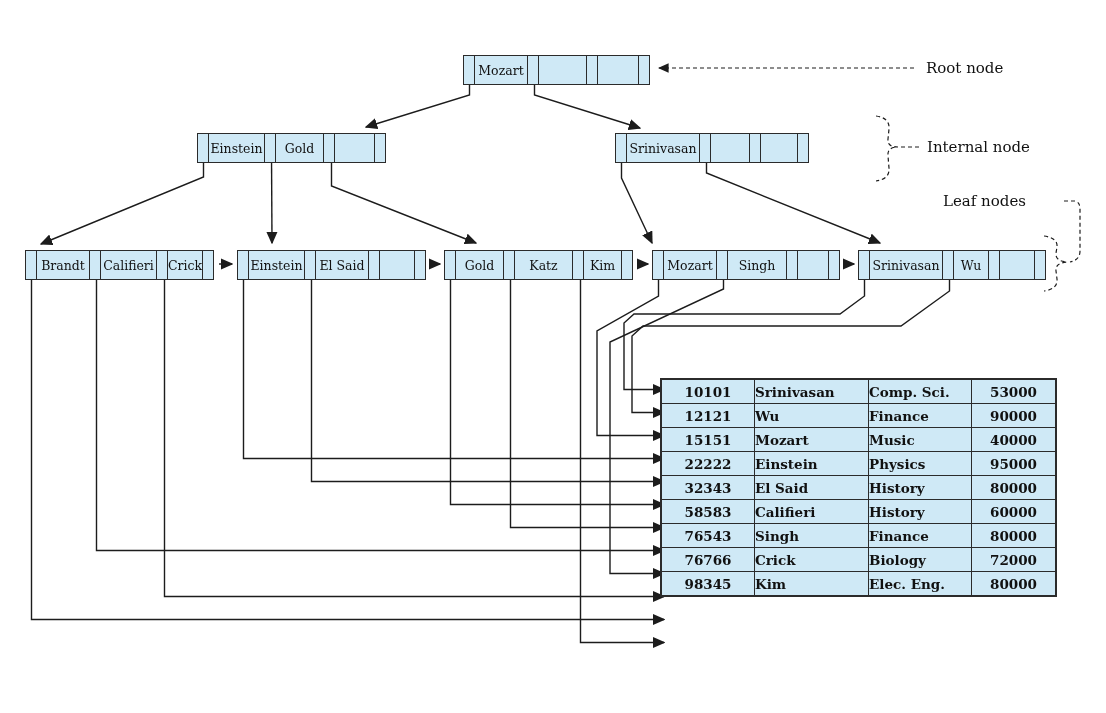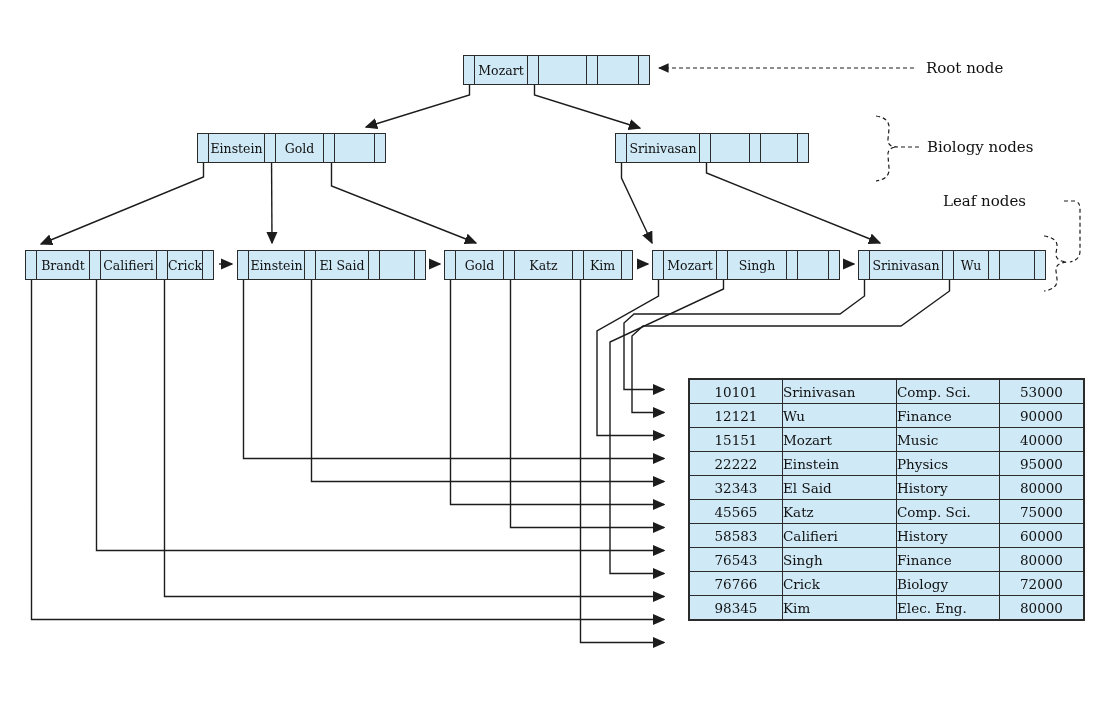"Biology nodes" div.lbl { text: Biology nodes -> Internal node }
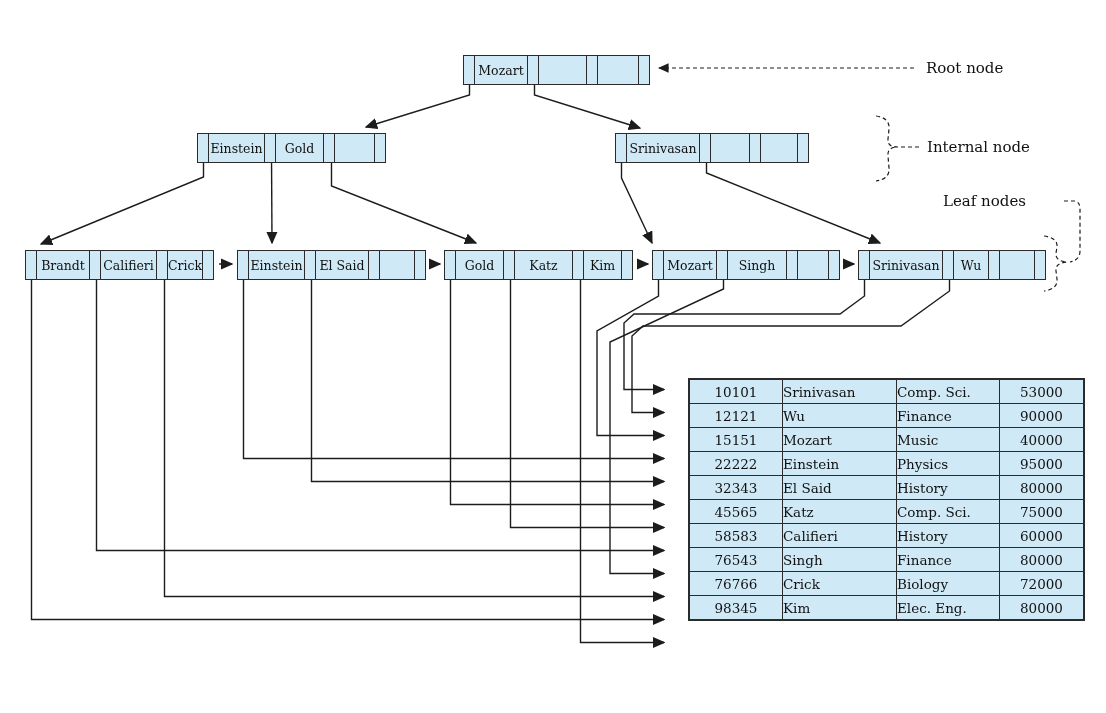"10101" table.rec { font-weight: none -> bold; left: 688px -> 660px }
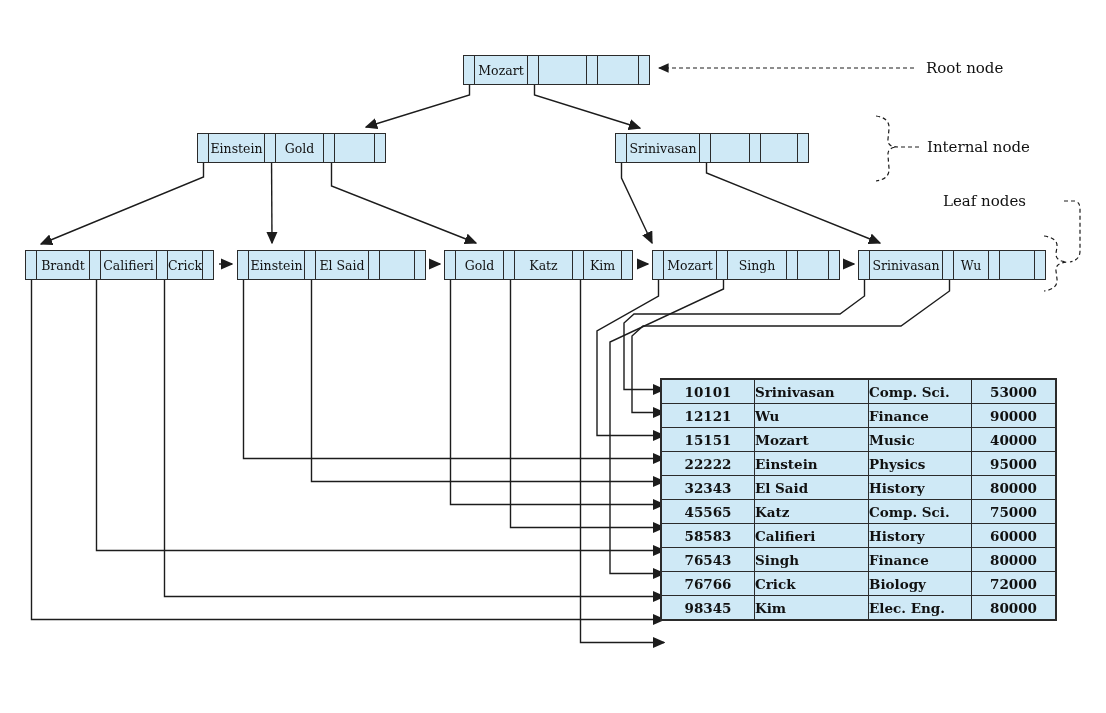"45565" tr { html: <tr> <td>45565</td> <td>Katz</td> <td>Comp. Sci.</td> <td>75000</td> </tr> -> none }
